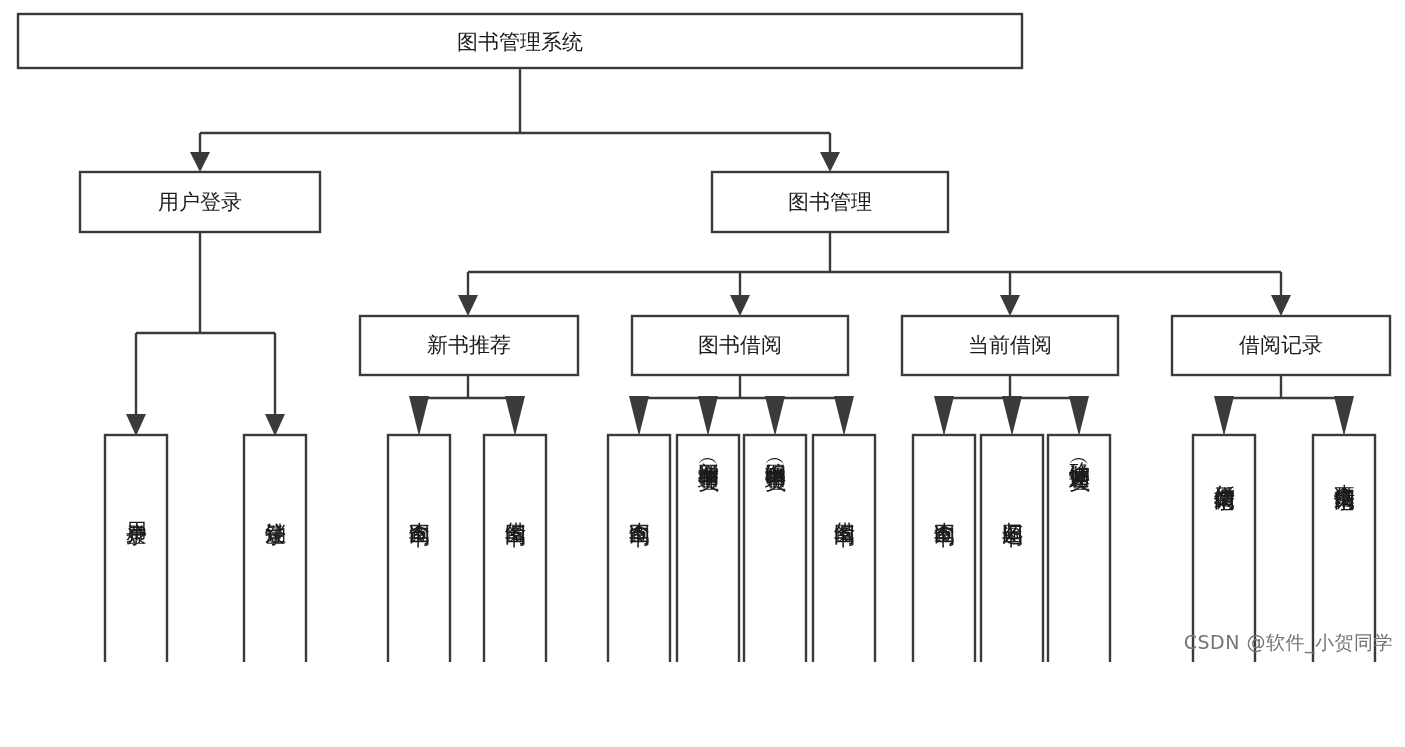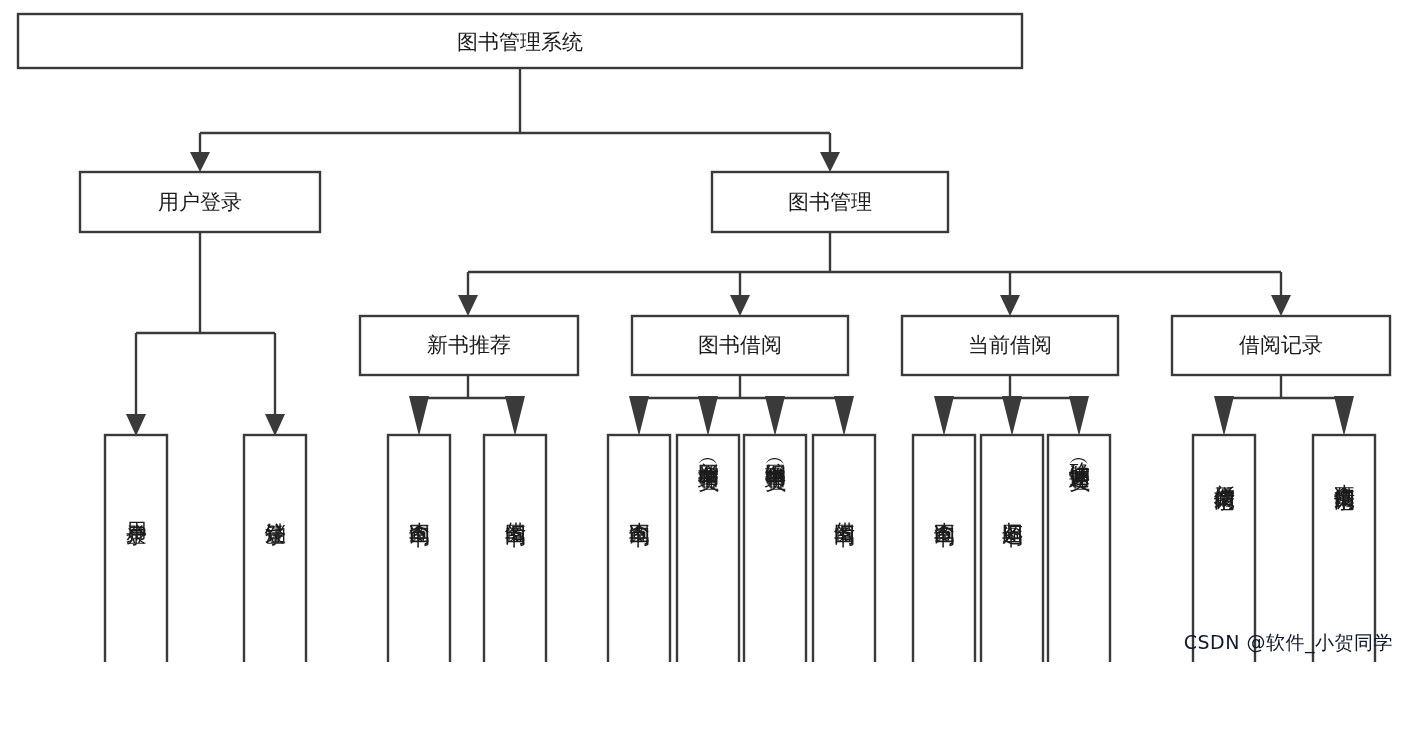"CSDN @软件_小贺同学" .watermark { color: #0f172a -> #737373 }
